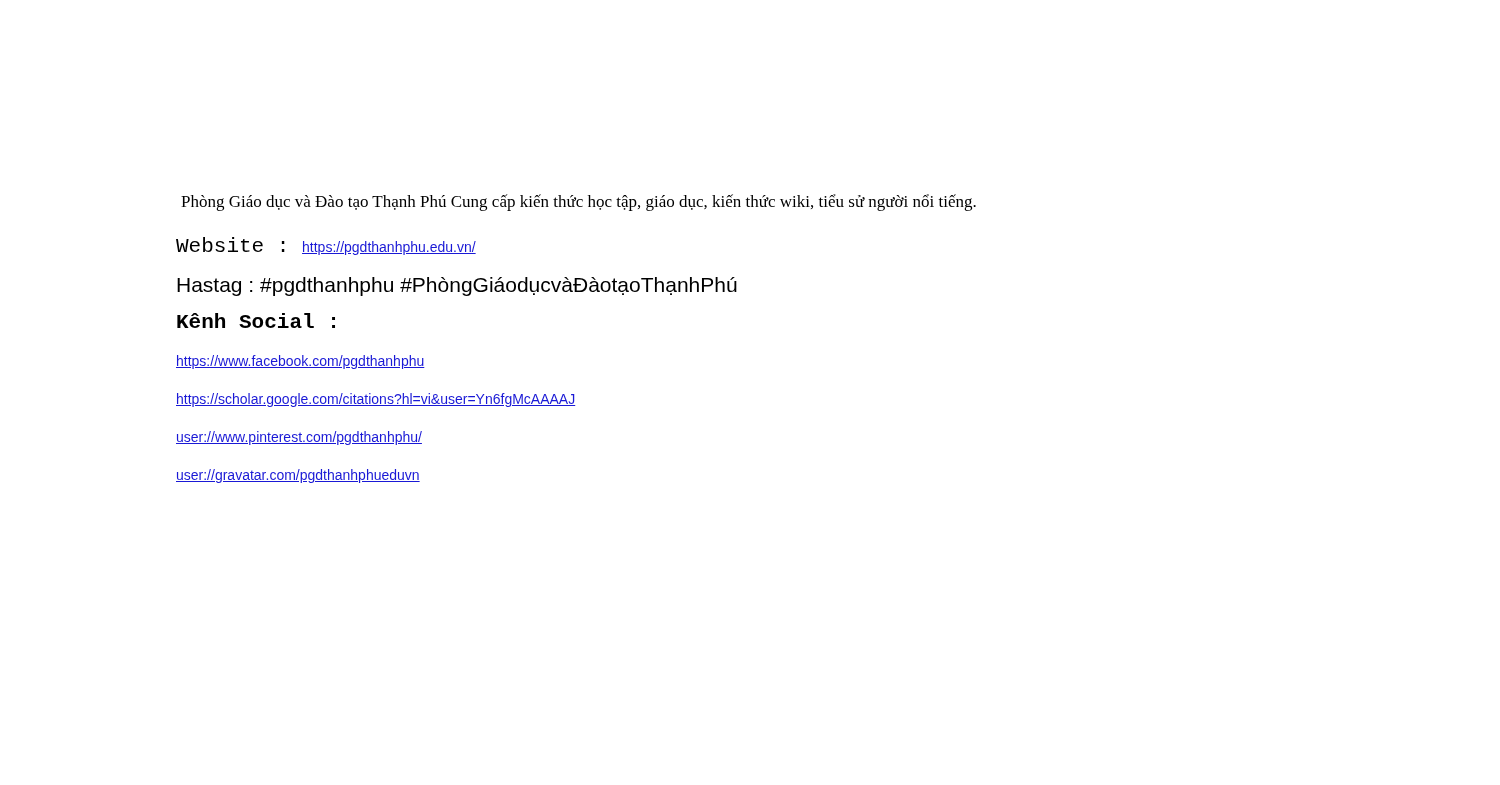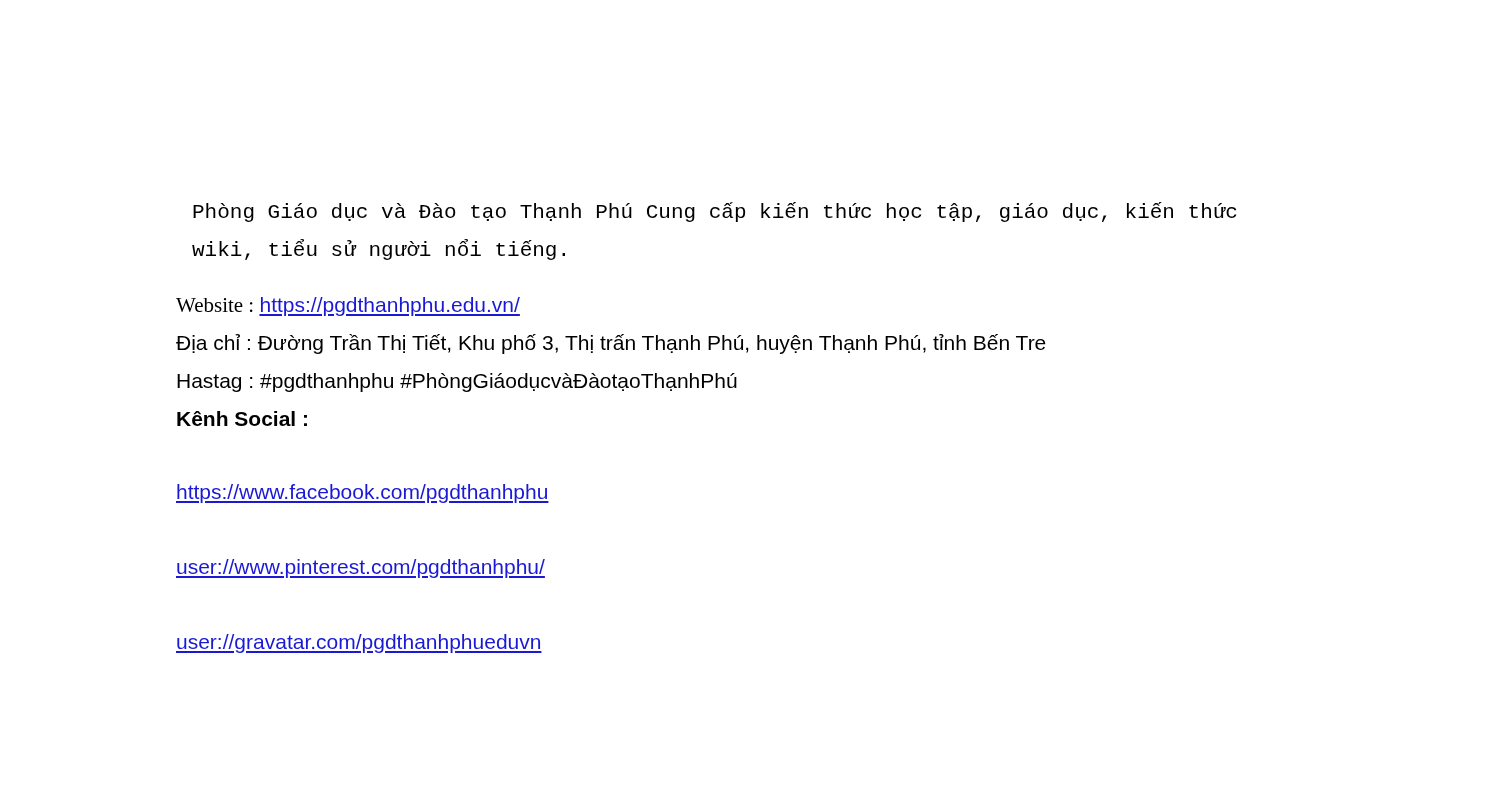"Phòng Giáo dục và Đào" .para { font-family: Liberation Mono, monospace -> Liberation Serif, serif; font-size: 21px -> 17px; margin: 16px -> 5px }
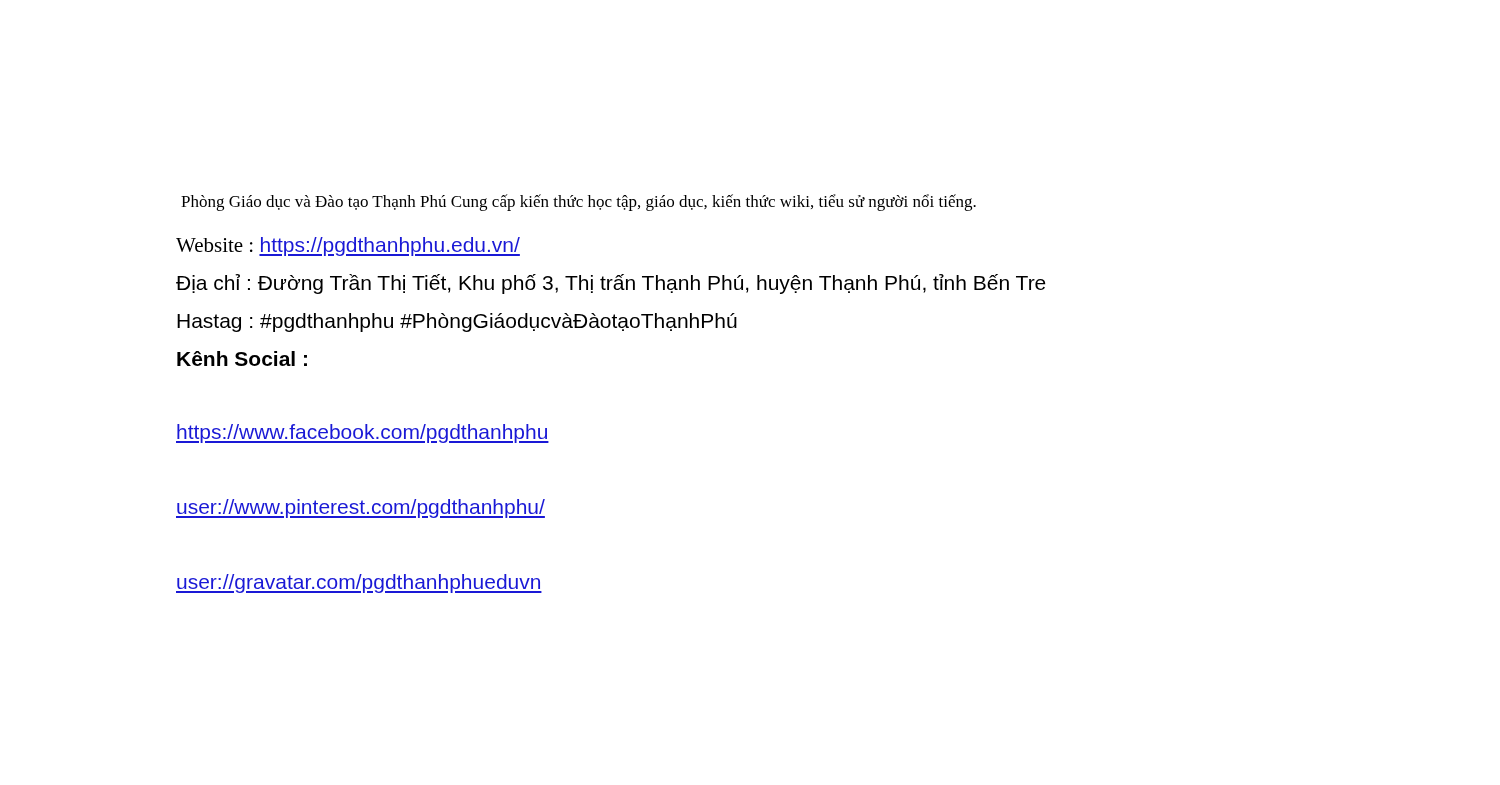"Website :" .label { font-family: Liberation Serif, serif -> Liberation Mono, monospace }
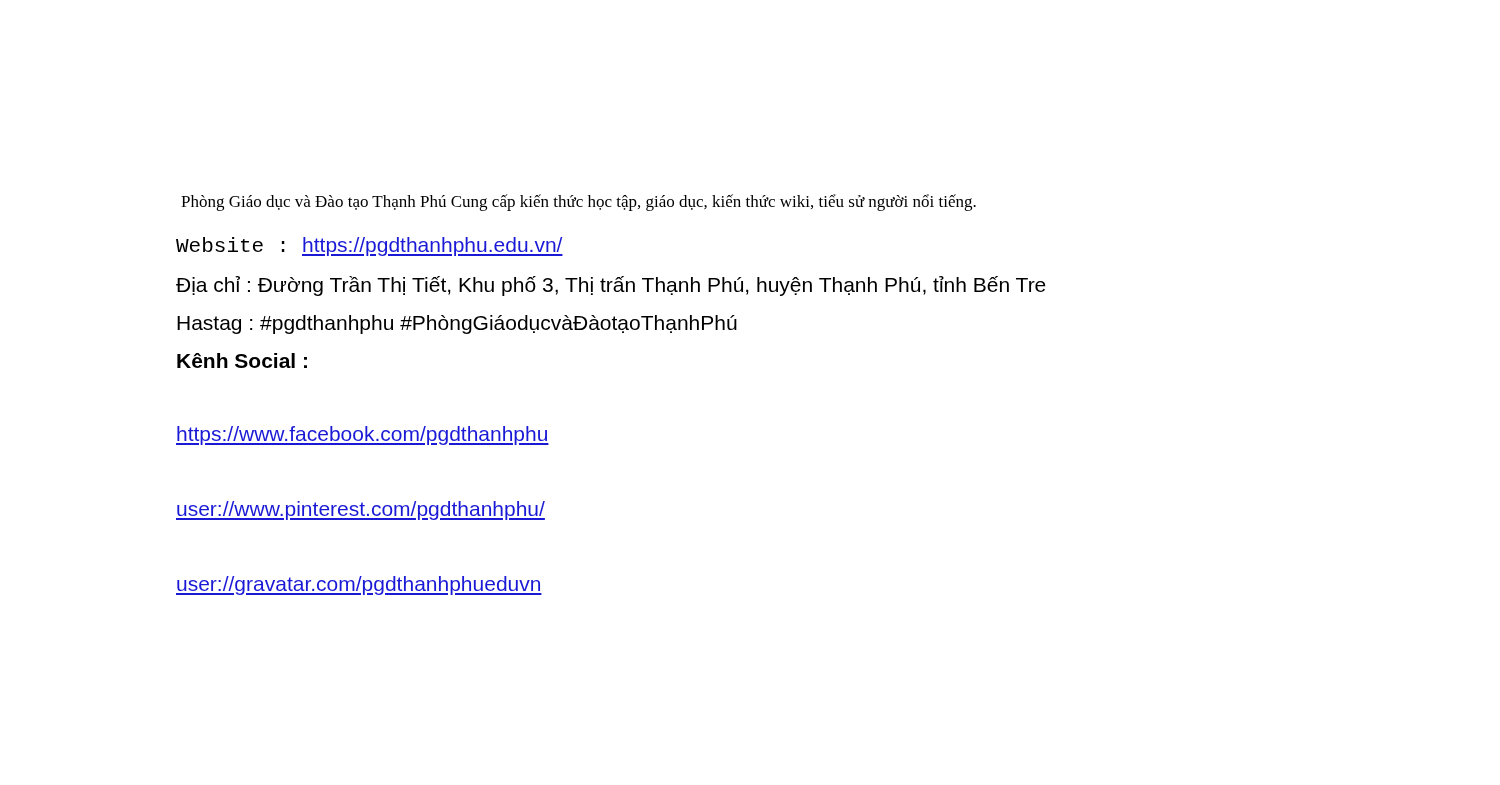"https://pgdthanhphu.edu.vn/" a.link { font-size: 21px -> 14px }
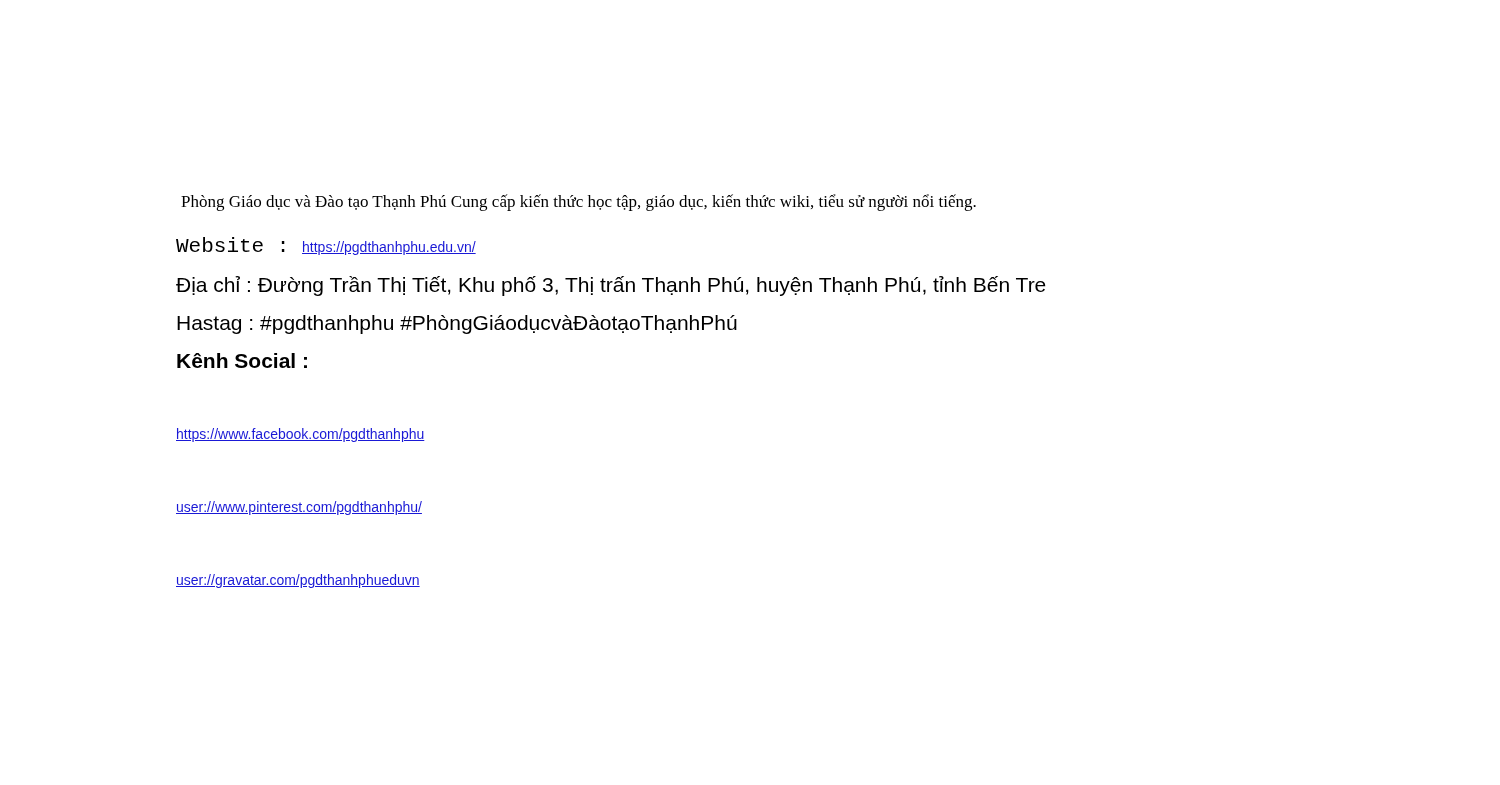"Địa chỉ : Đường Trần" div.line { html: <div>Địa chỉ : Đường Trần Thị Tiết, Khu phố 3, Thị trấn Thạnh Phú, huyện Thạnh Phú, tỉnh Bến Tre</div> -> none }
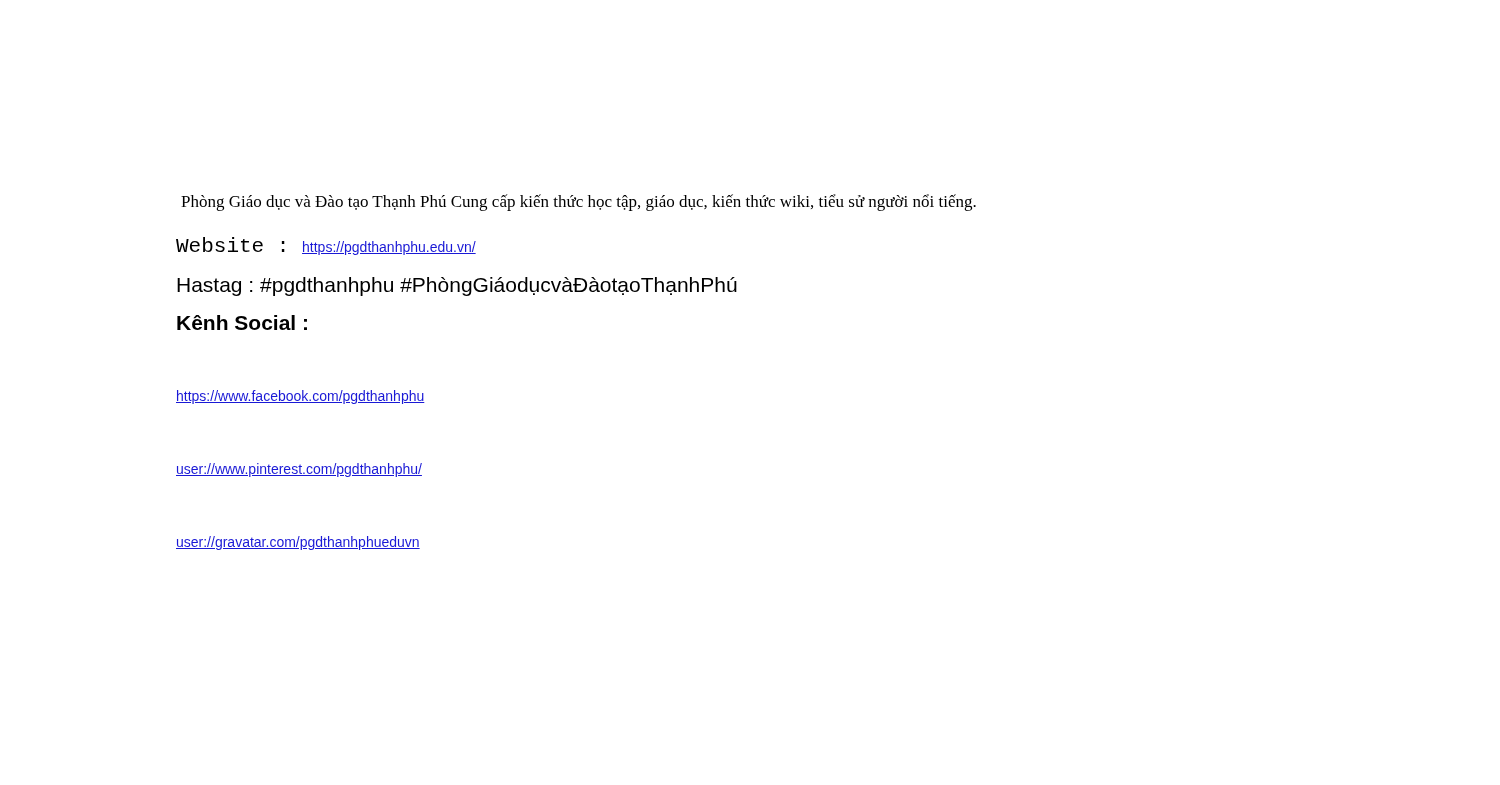"Kênh Social :" .bold { font-family: none -> Liberation Mono, monospace }
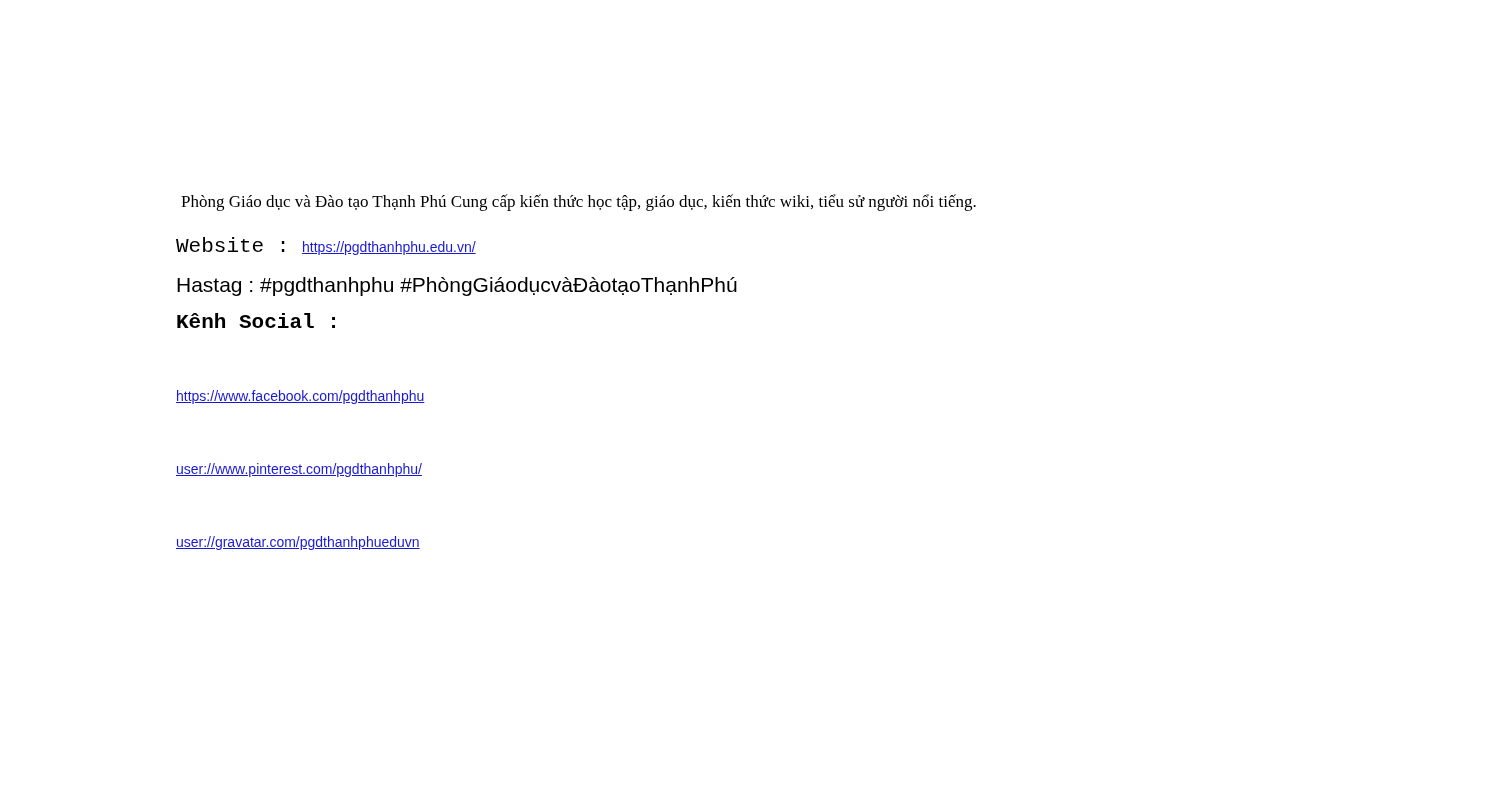"https://www.facebook.com/pgdthanhphu" .link-line { margin-top: 35px -> none }
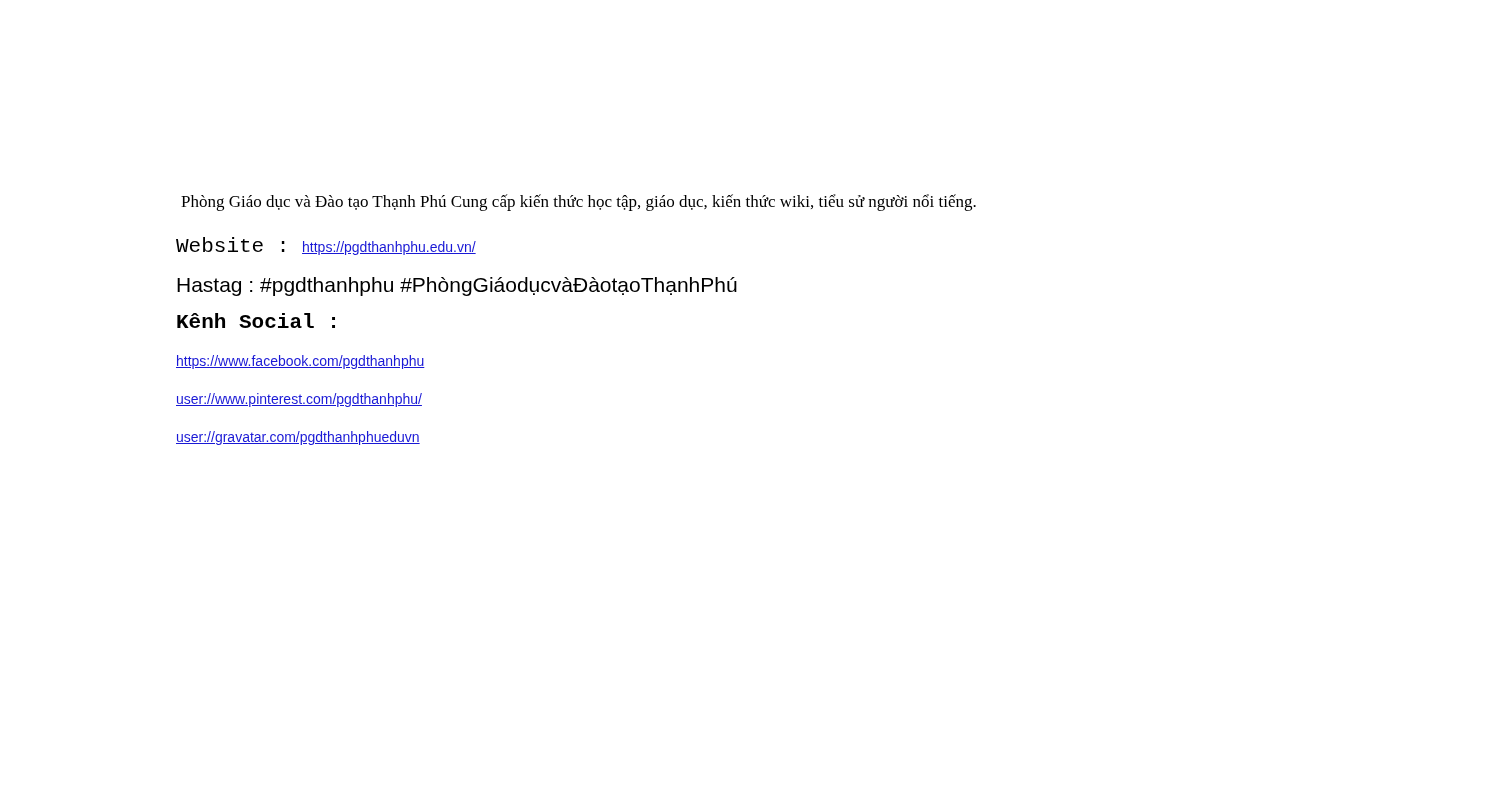"https://scholar.google.com/citations?hl=" div.link-line { html: none -> <div> <a>https://scholar.google.com/citations?hl=vi&amp;user=Yn6fgMcAAAAJ</a> </div> }
